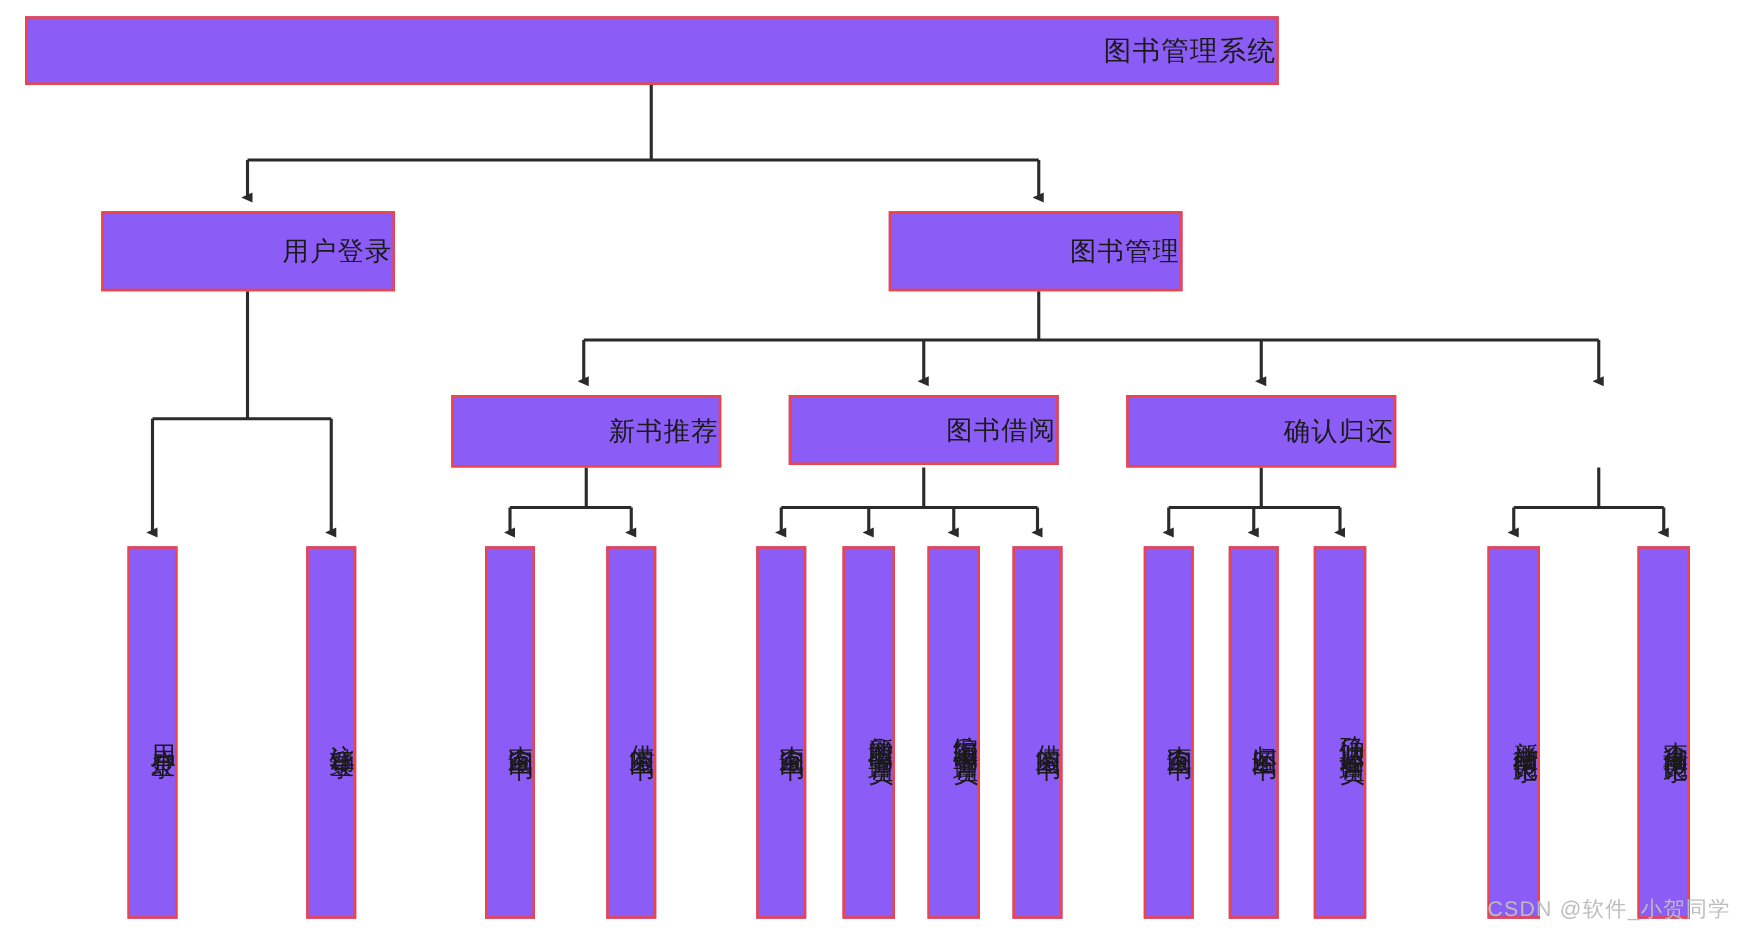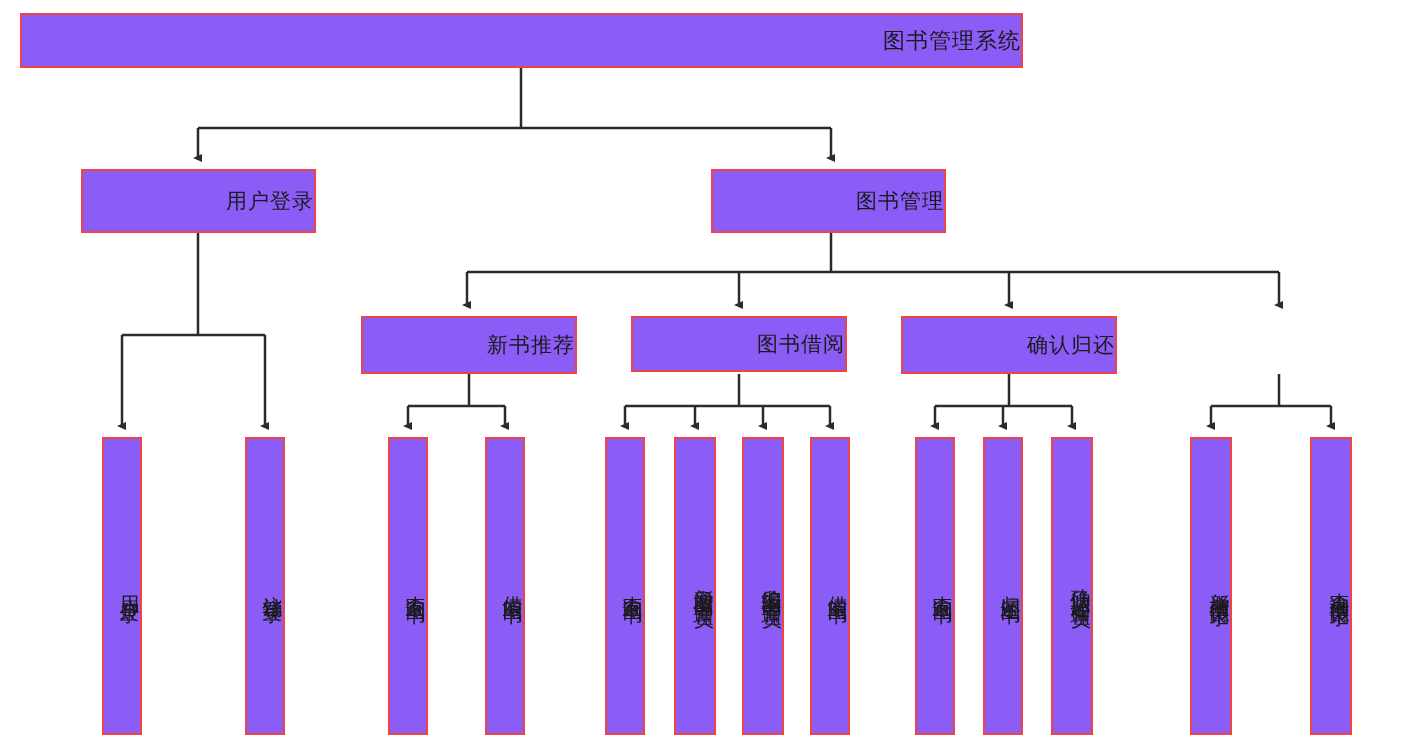"CSDN @软件_小贺同学" div.watermark { html: none -> <div>CSDN @软件_小贺同学</div> }
